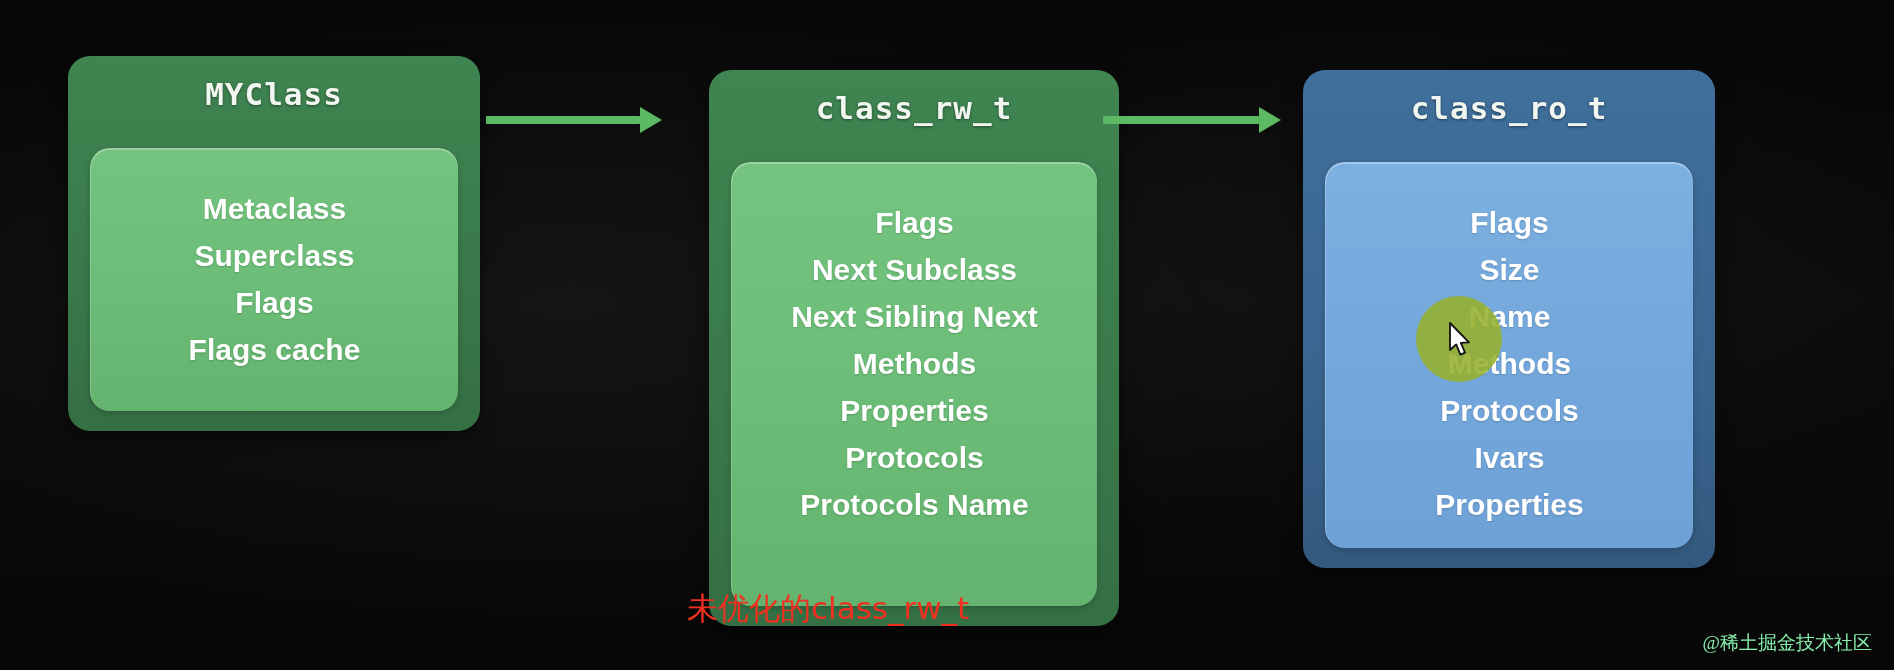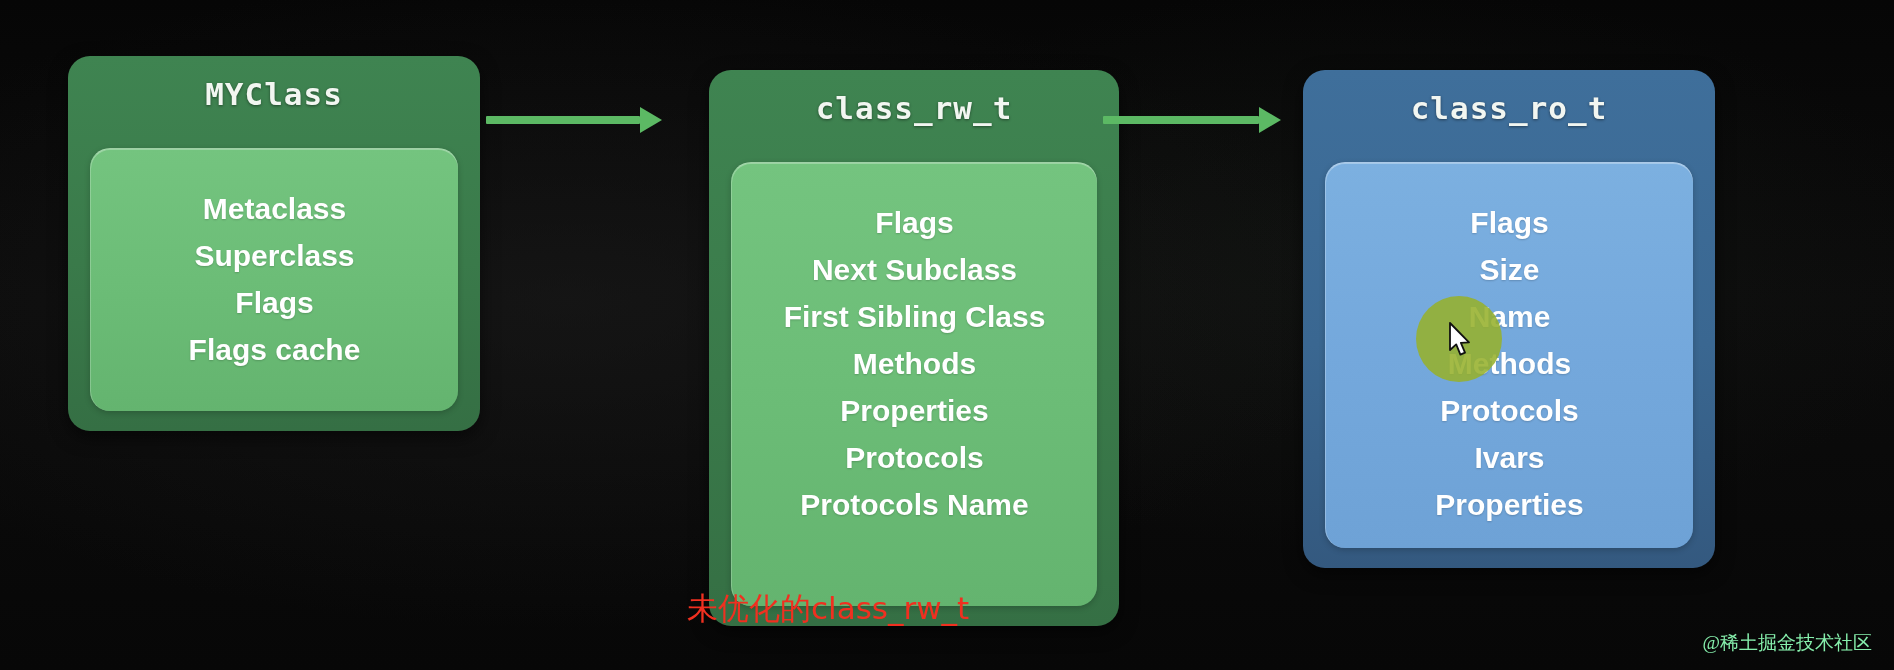"First Sibling Class" div.field { text: First Sibling Class -> Next Sibling Next }
